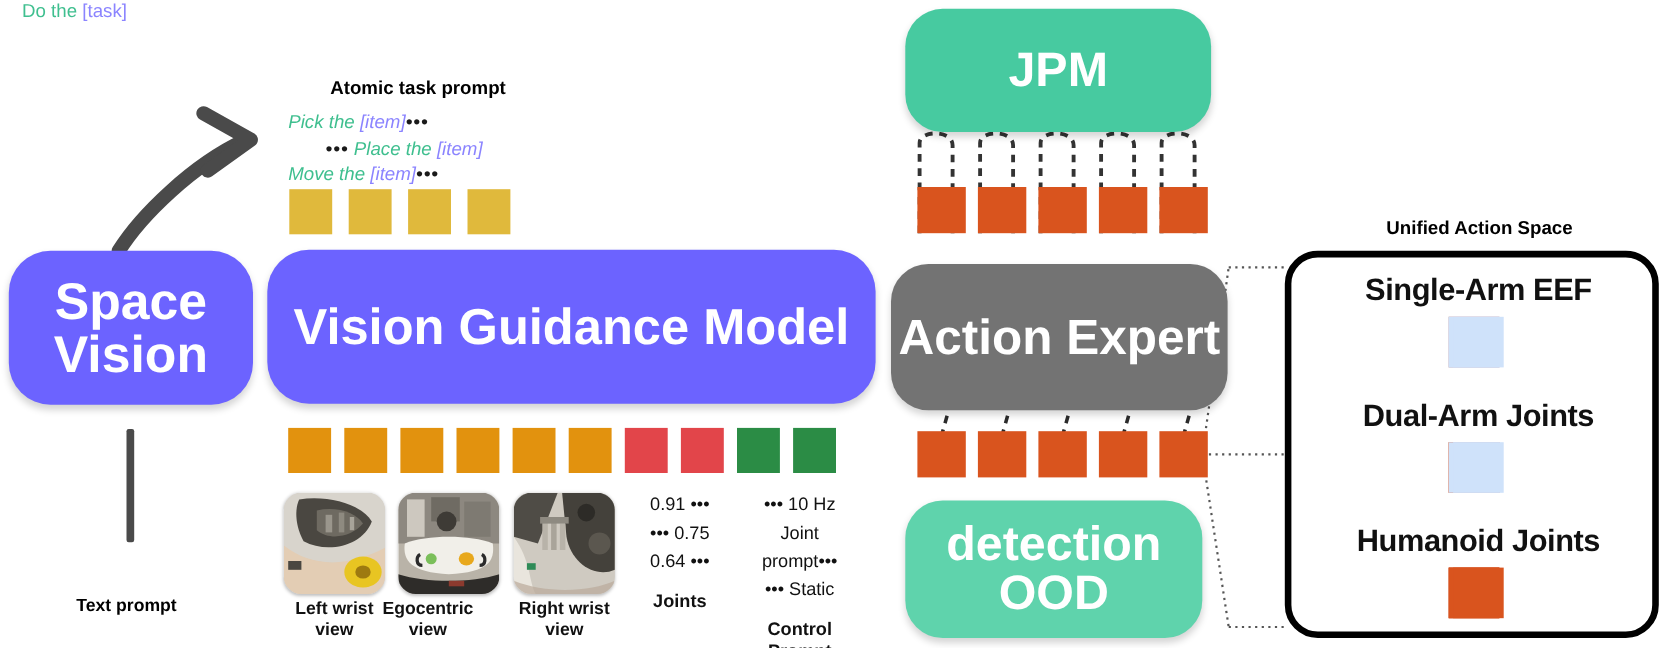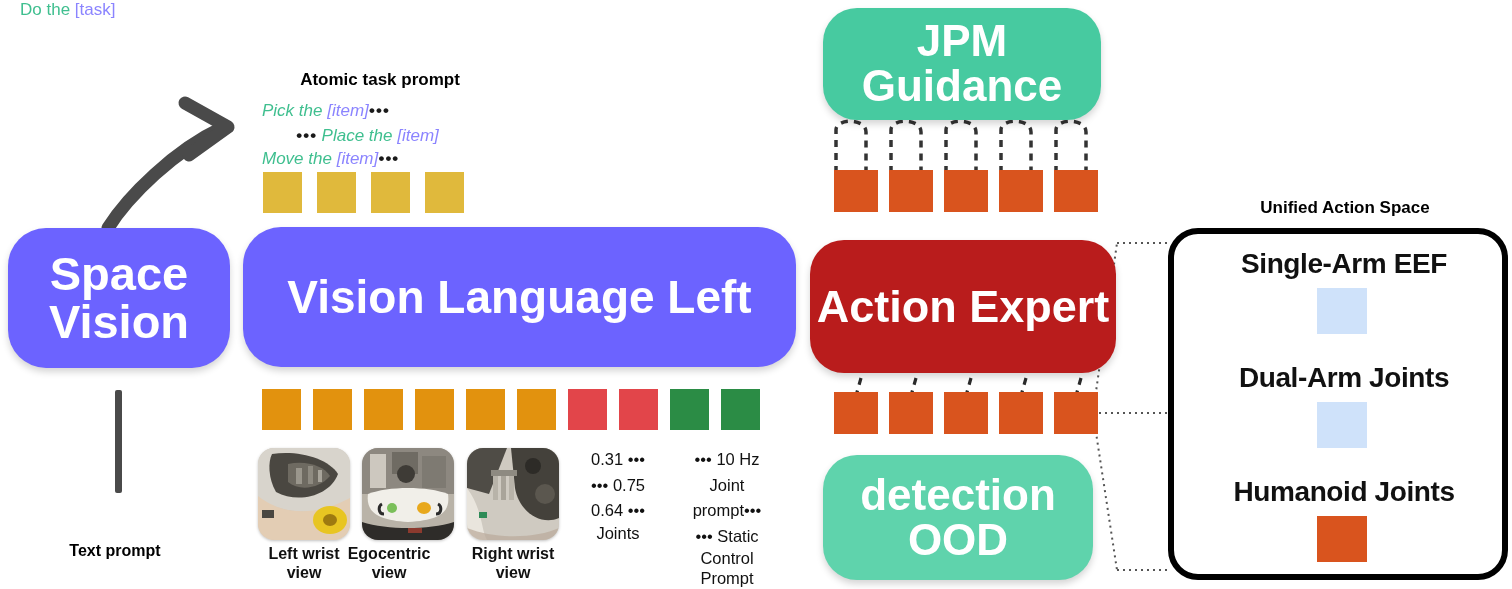"Guidance" span { html: <span>Guidance</span> -> none }
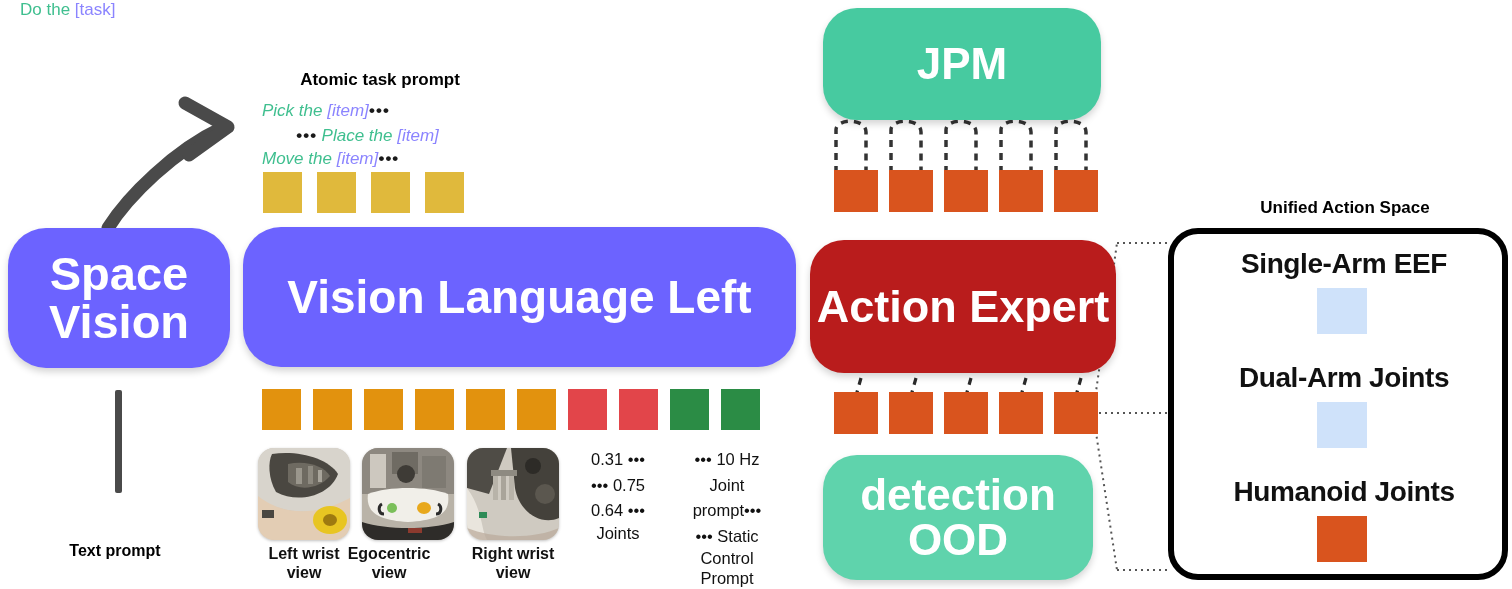"Vision Language Left" span { text: Language Left -> Guidance Model }
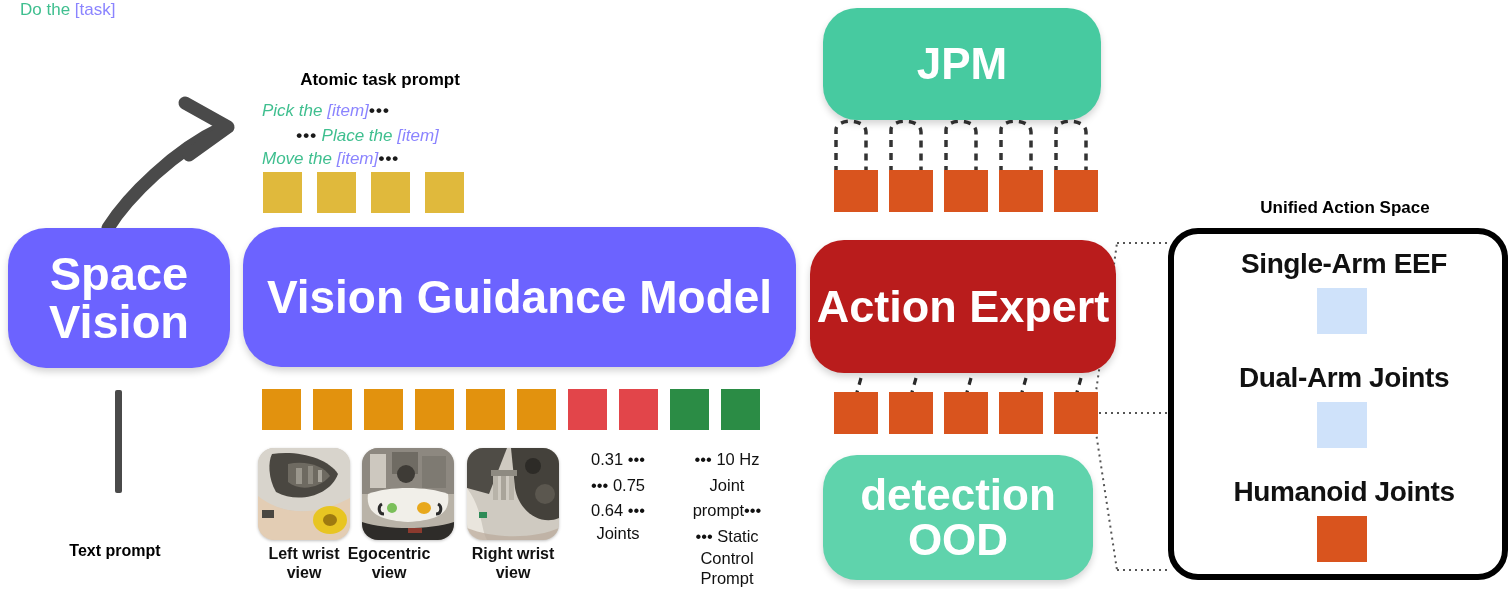"Action Expert" #action-expert { background: #b91c1c -> #737373 }
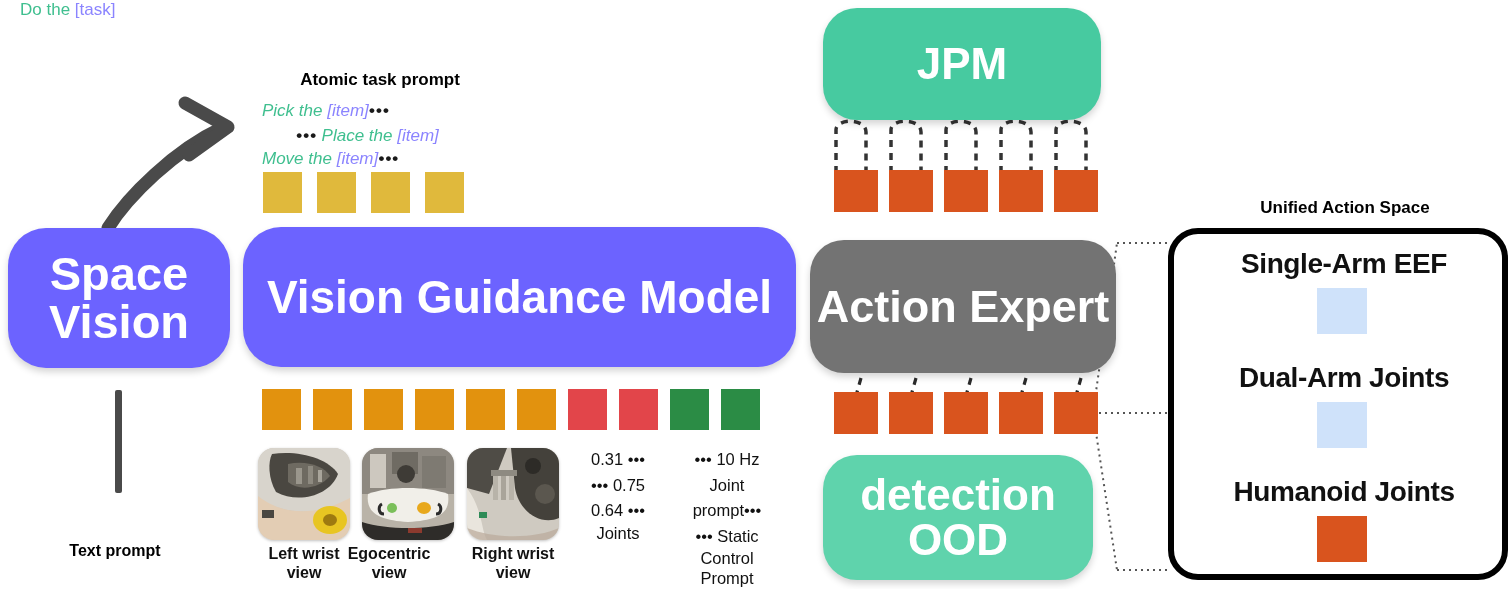"0.31 •••" div.v { text: 0.31 -> 0.91 }
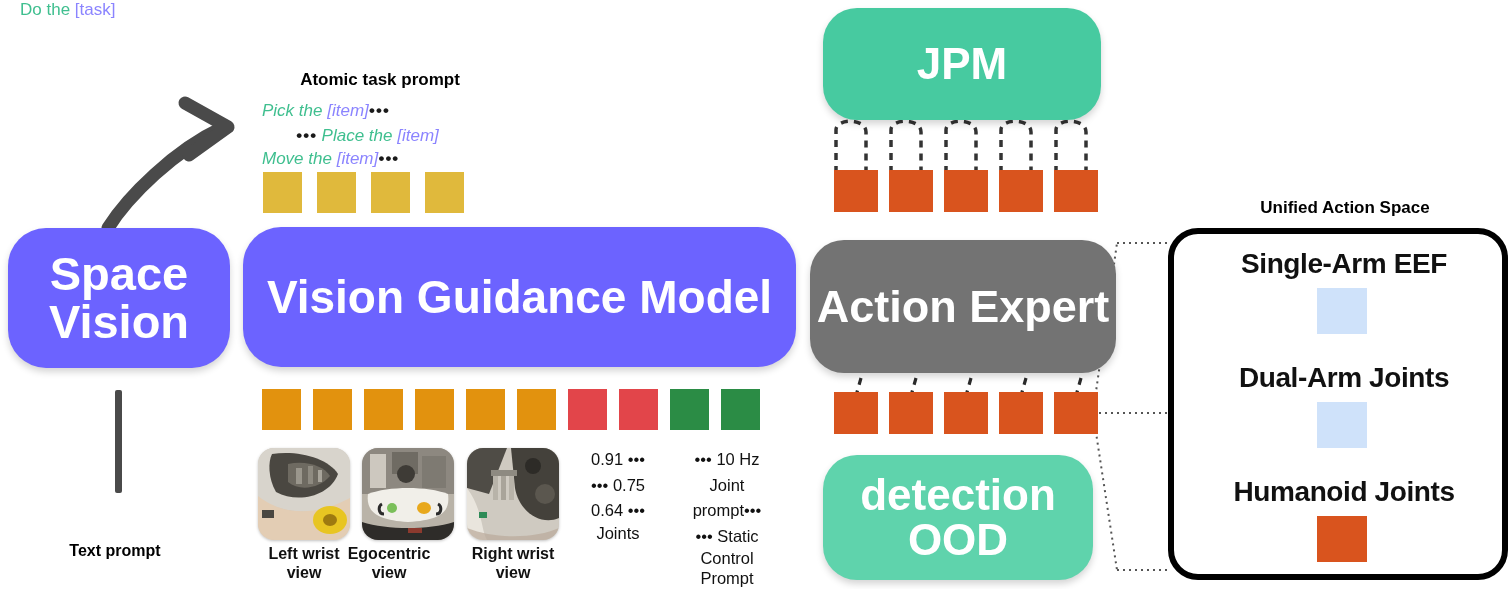"Joints" .datacol .colcap { font-weight: normal -> bold; margin-top: 0 -> 14px }
